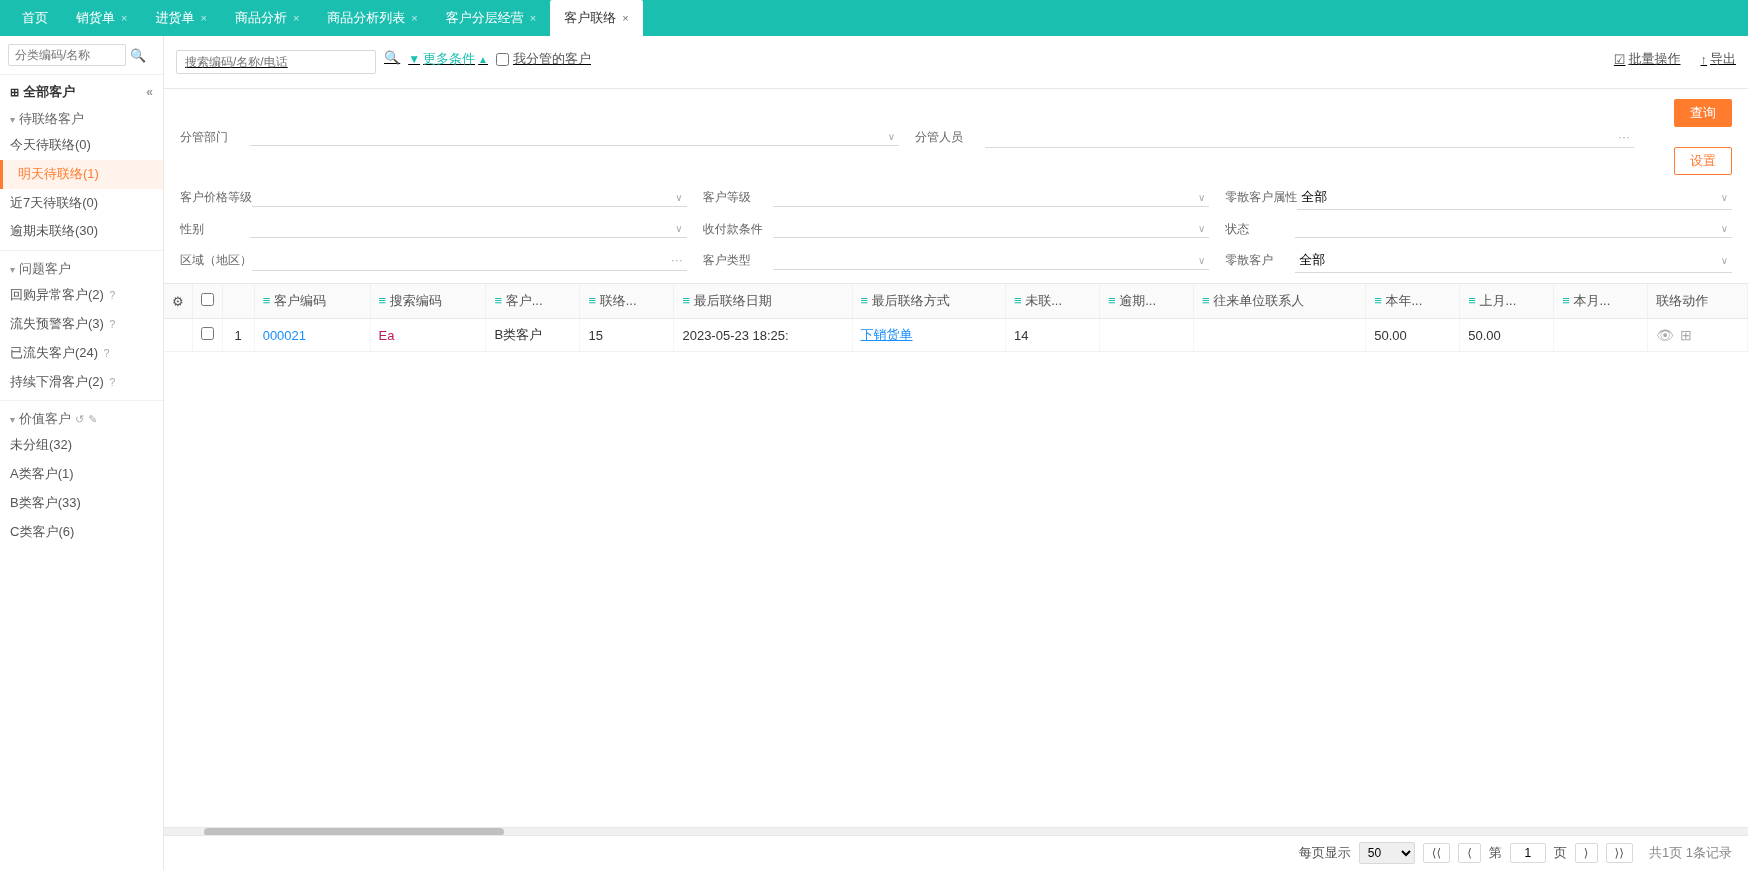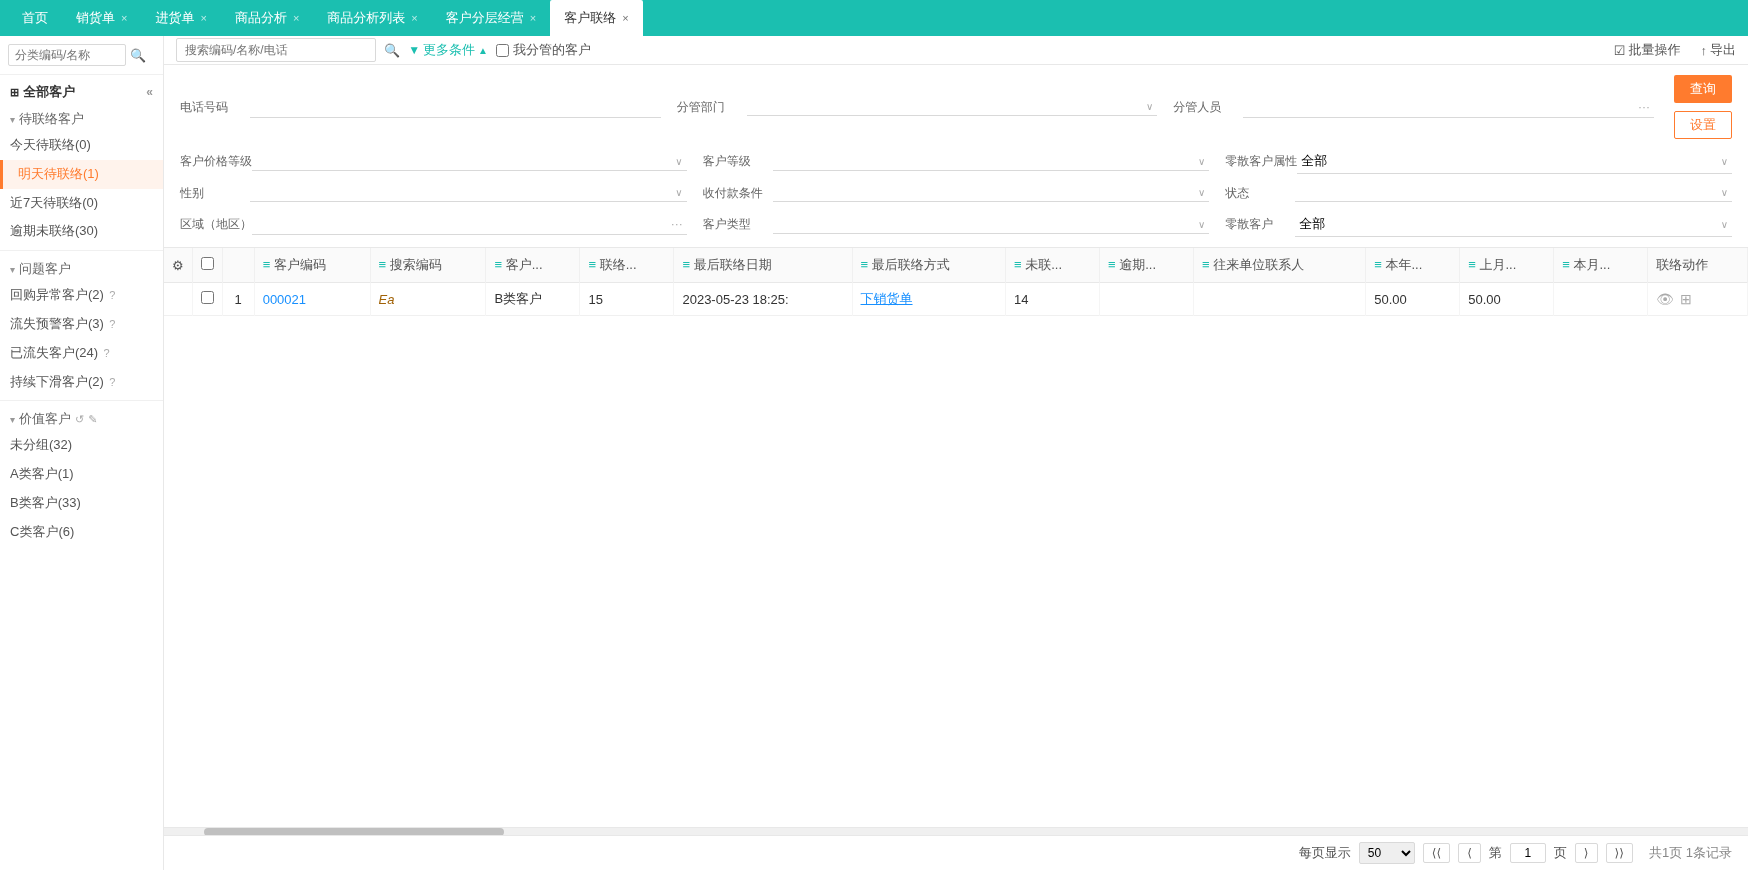"搜索编码/名称/电话" .filter-bar { align-items: center -> flex-start; padding: 2px 12px -> 14px 12px; text-decoration: none -> underline }
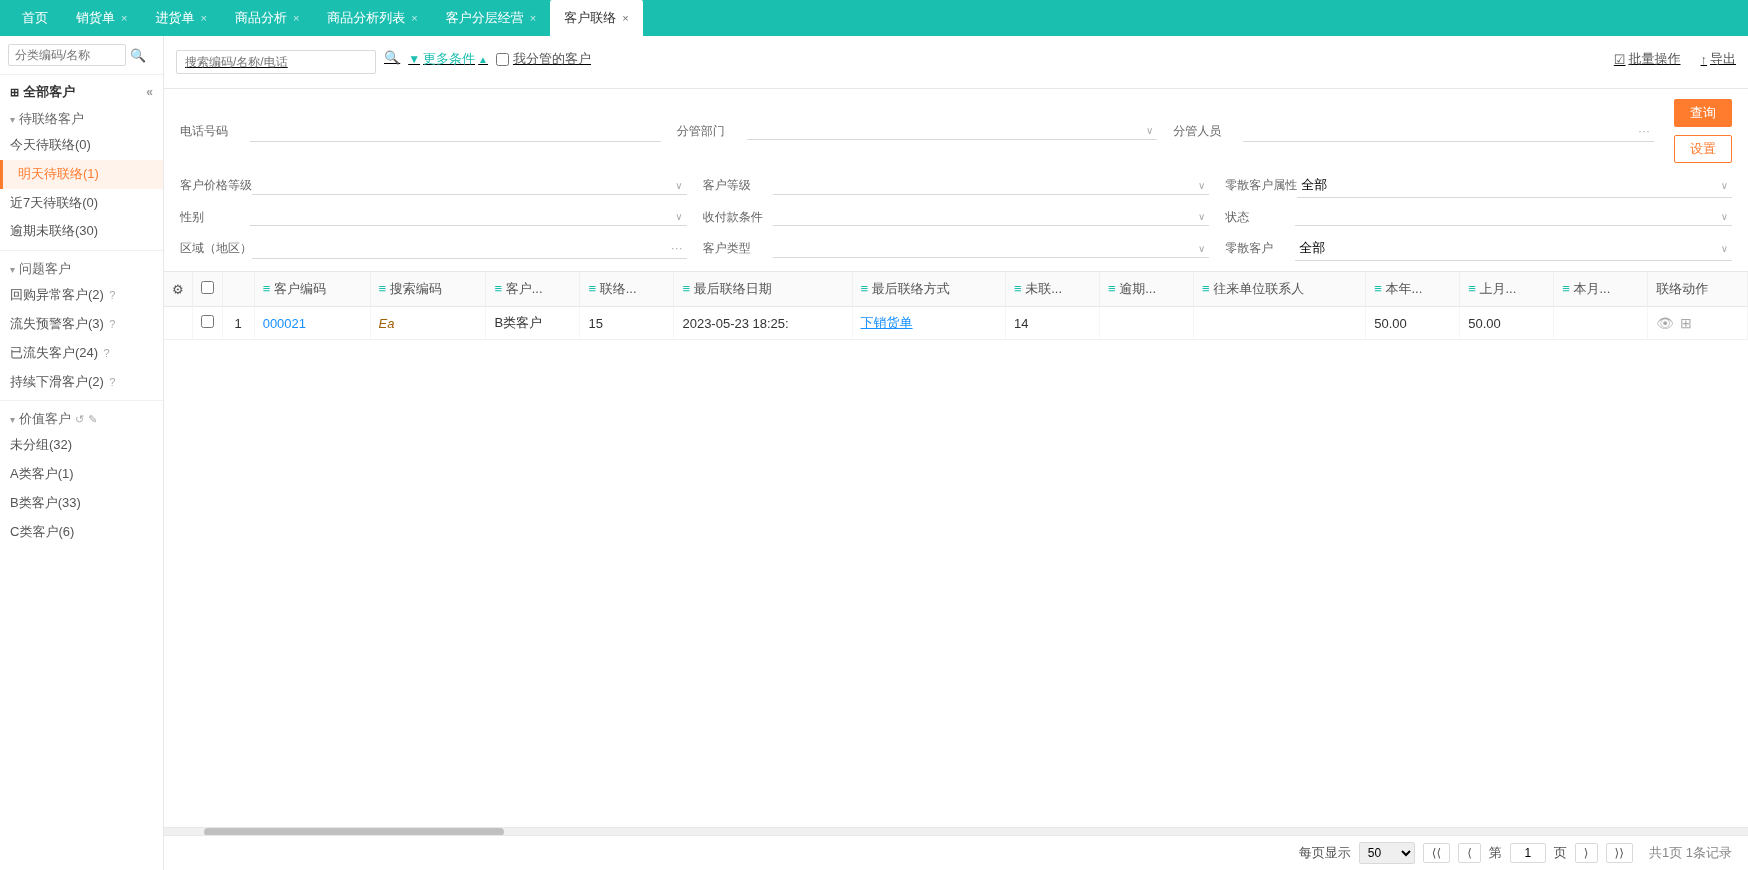"查询" .filter-actions { gap: 8px -> 20px; margin-left: 4px -> 24px }
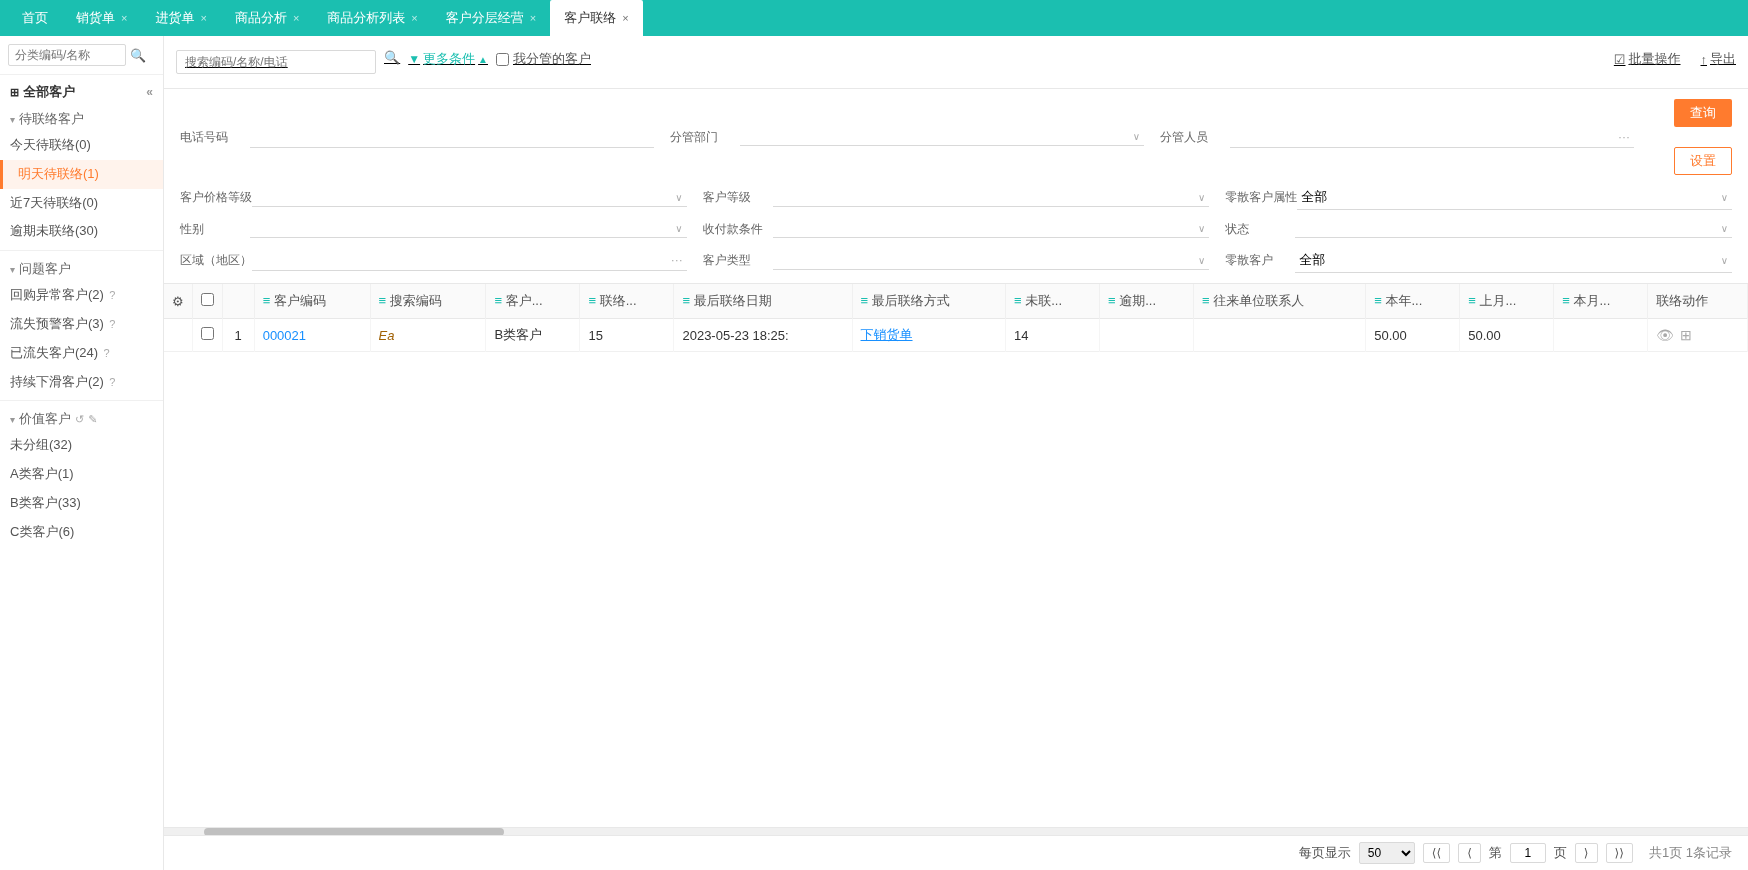"电话号码" div.filter-field { html: <div> <span>电话号码</span> <input> </div> -> none }
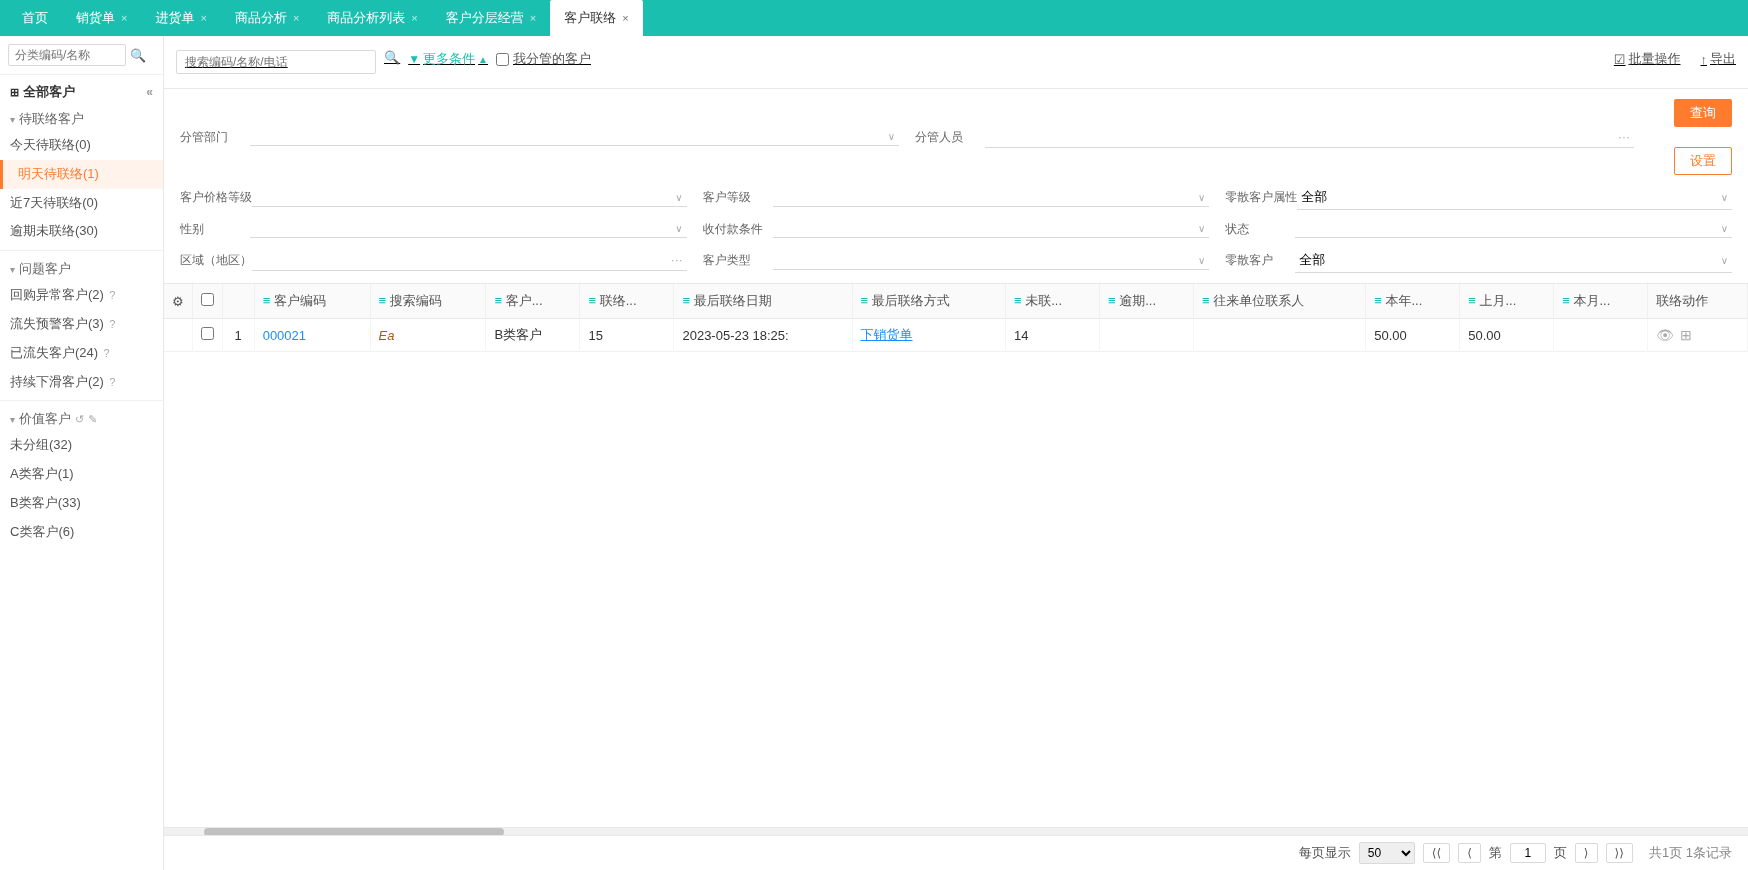"Ea" td { color: #a16207 -> #be185d; font-style: italic -> none }
